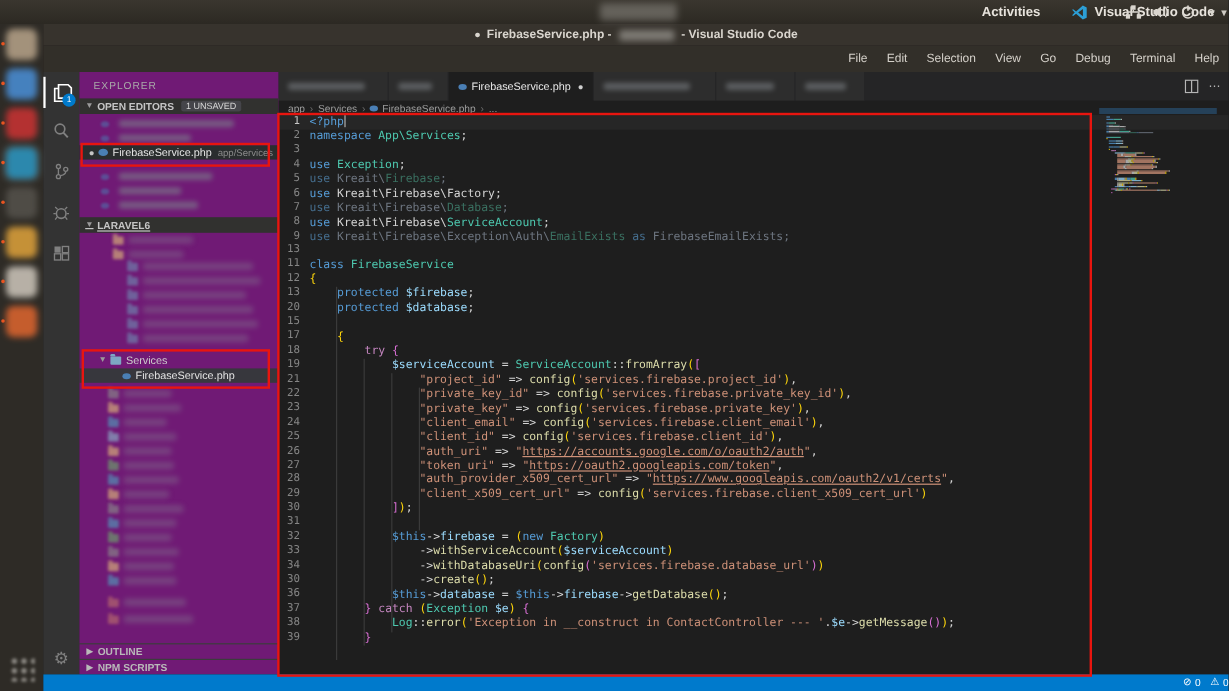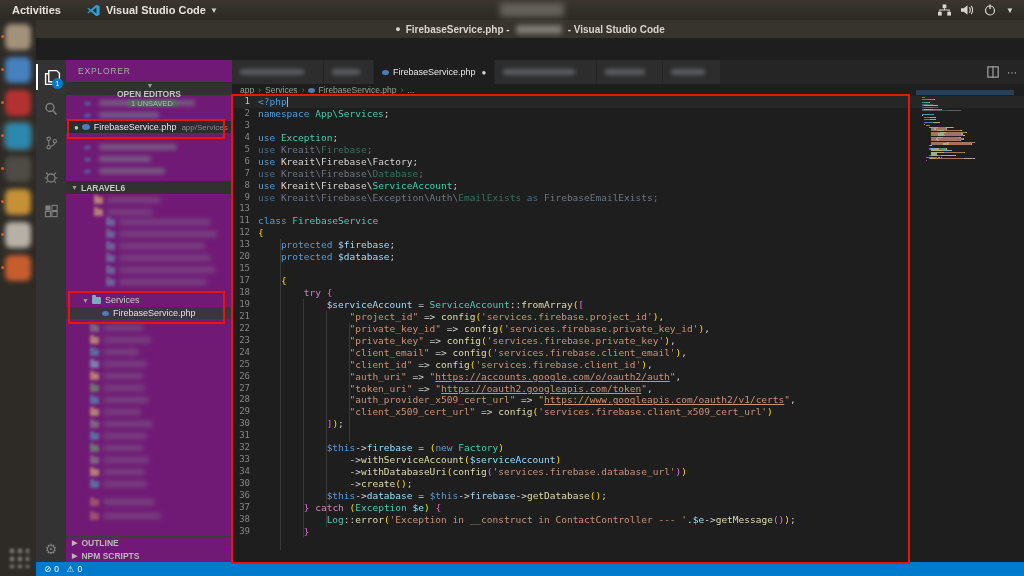"Activities" .abs { justify-content: none -> flex-end }
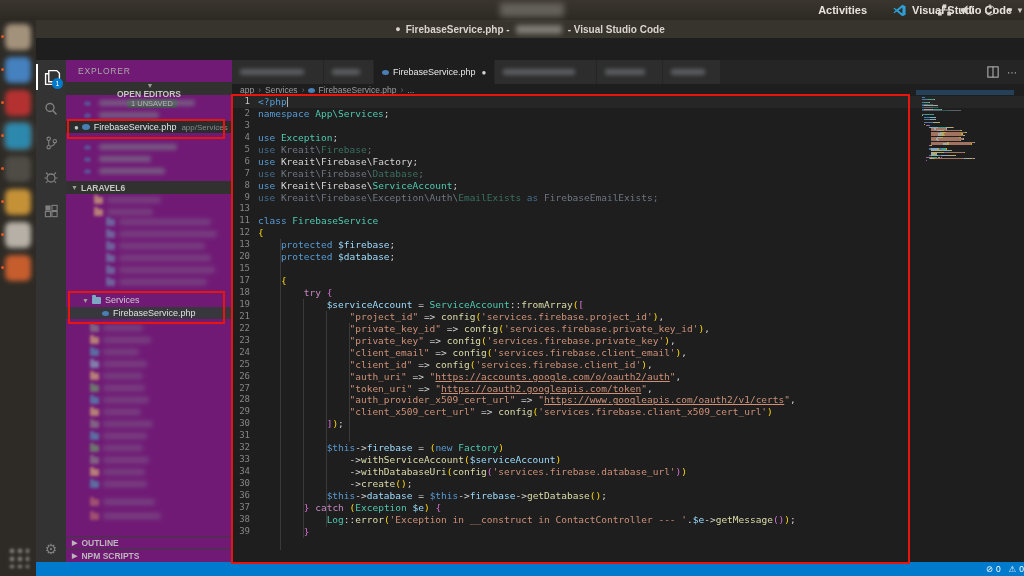"File" div.abs { html: none -> <div> <span>File</span> <span>Edit</span> <span>Selection</span> <span>View</span> <span>Go</span> <span>Debug</span> <span>Terminal</span> <span>Help</span> </div> }
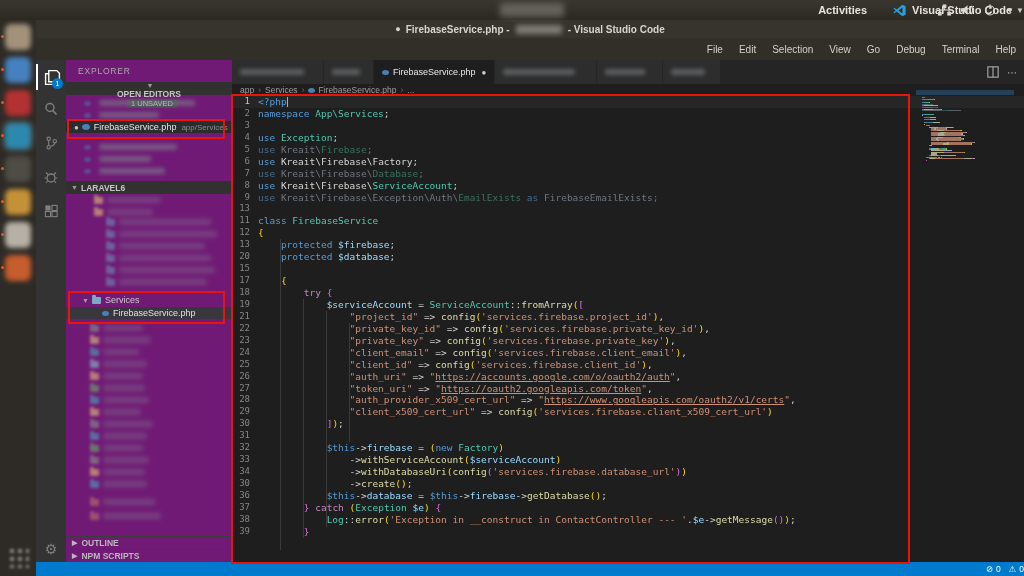"OPEN EDITORS" div.sb-sec { flex-direction: column -> none }
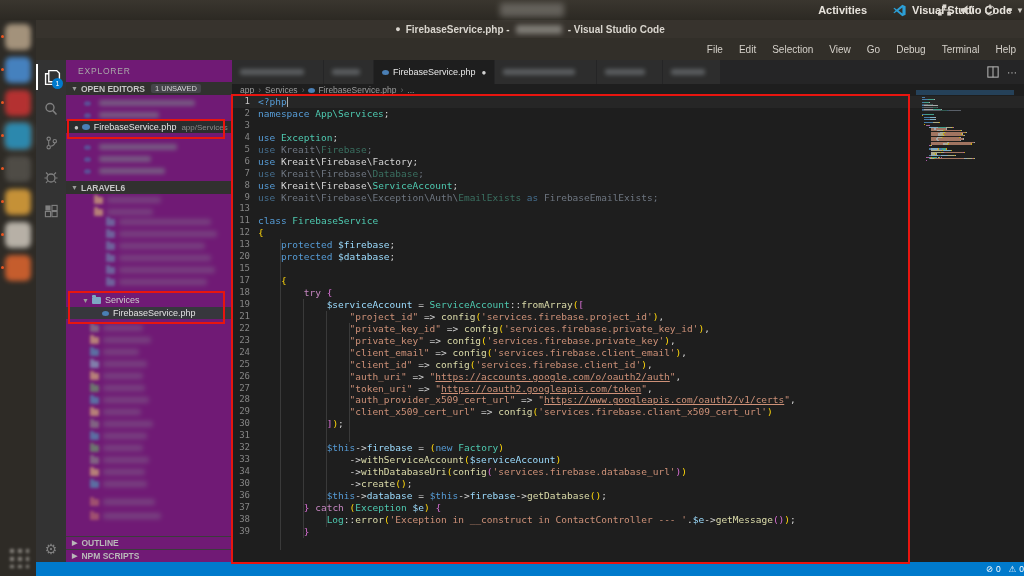"LARAVEL6" div.sb-sec { text-decoration: none -> underline }
